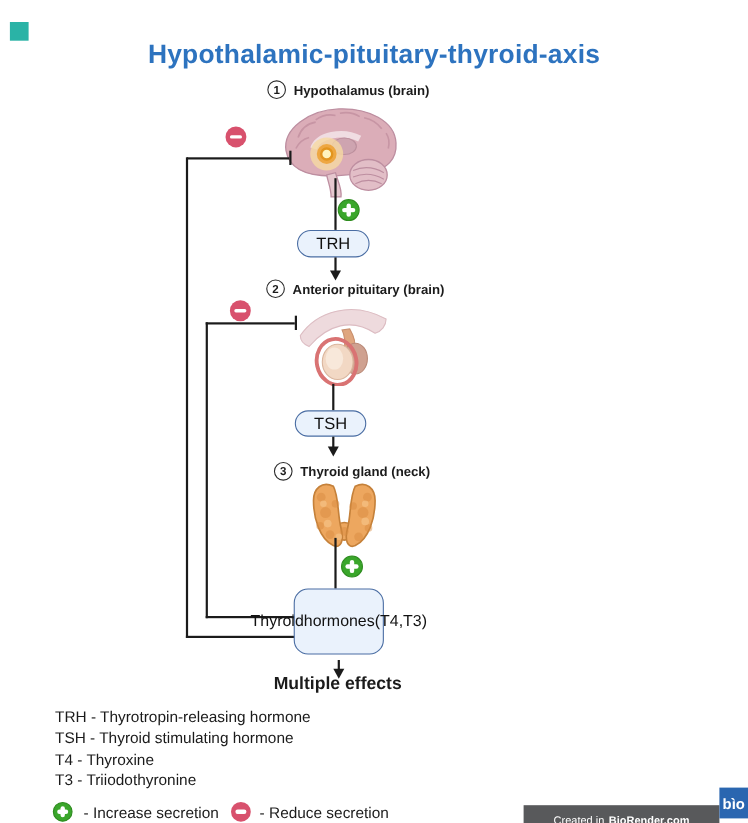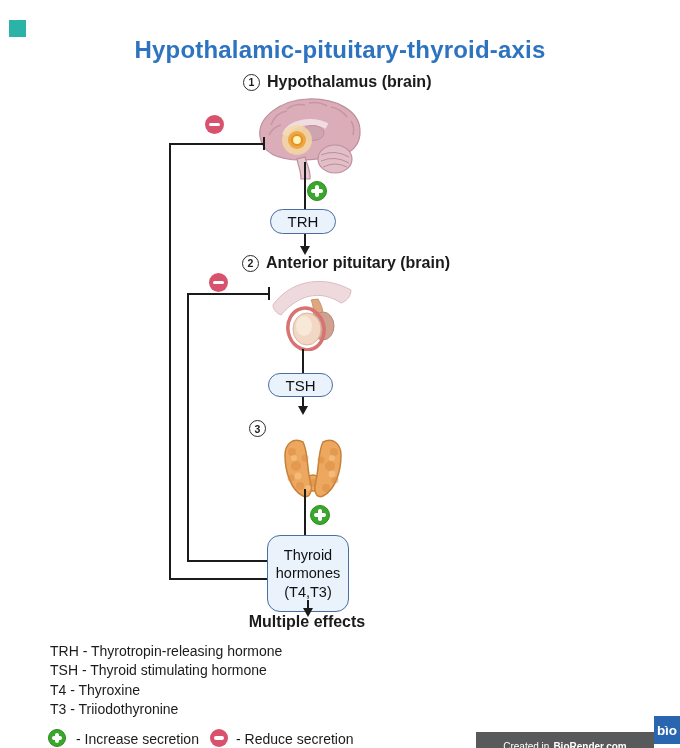"Hypothalamus (brain)" .step-label { font-size: 16px -> 12px }
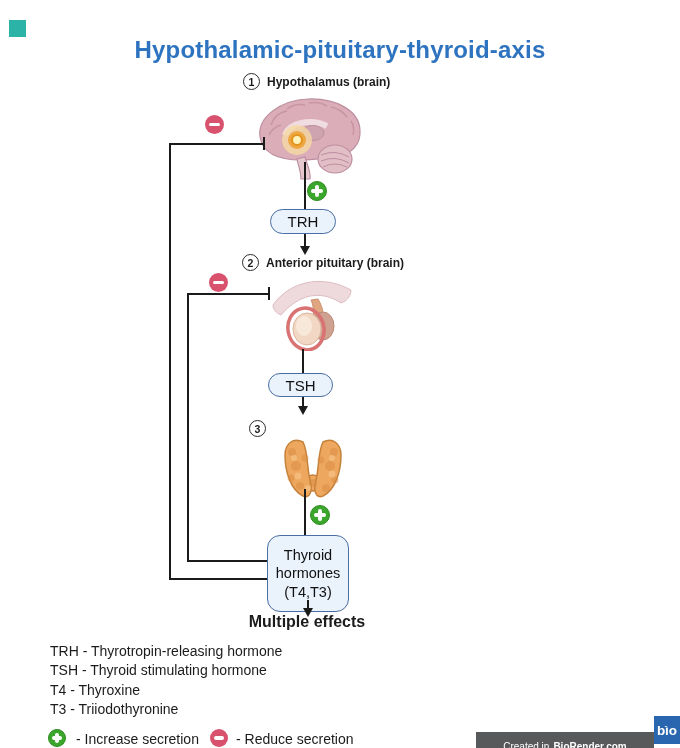"Thyroid gland (neck)" span.step-label { html: none -> <span>Thyroid gland (neck)</span> }
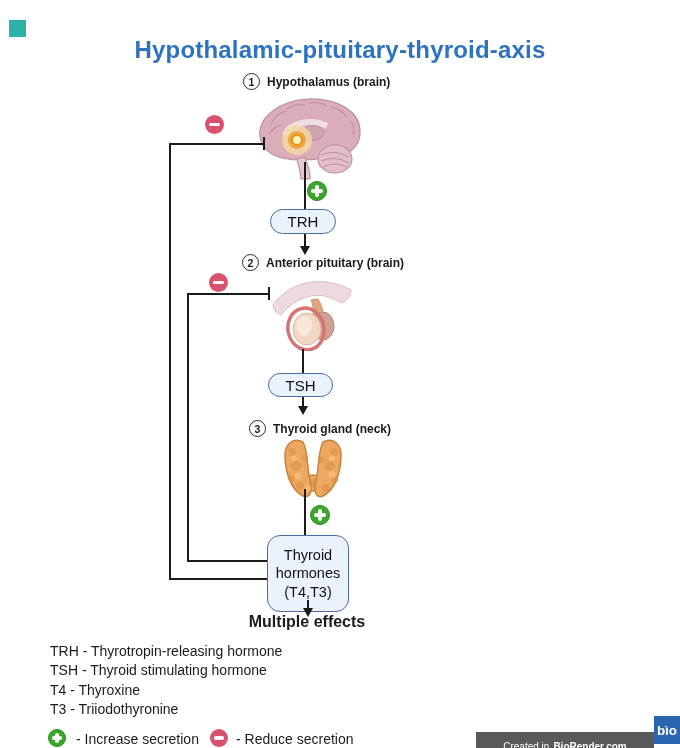"Thyroid" .hormones-box { flex-direction: column -> row; height: 77px -> 60px }
